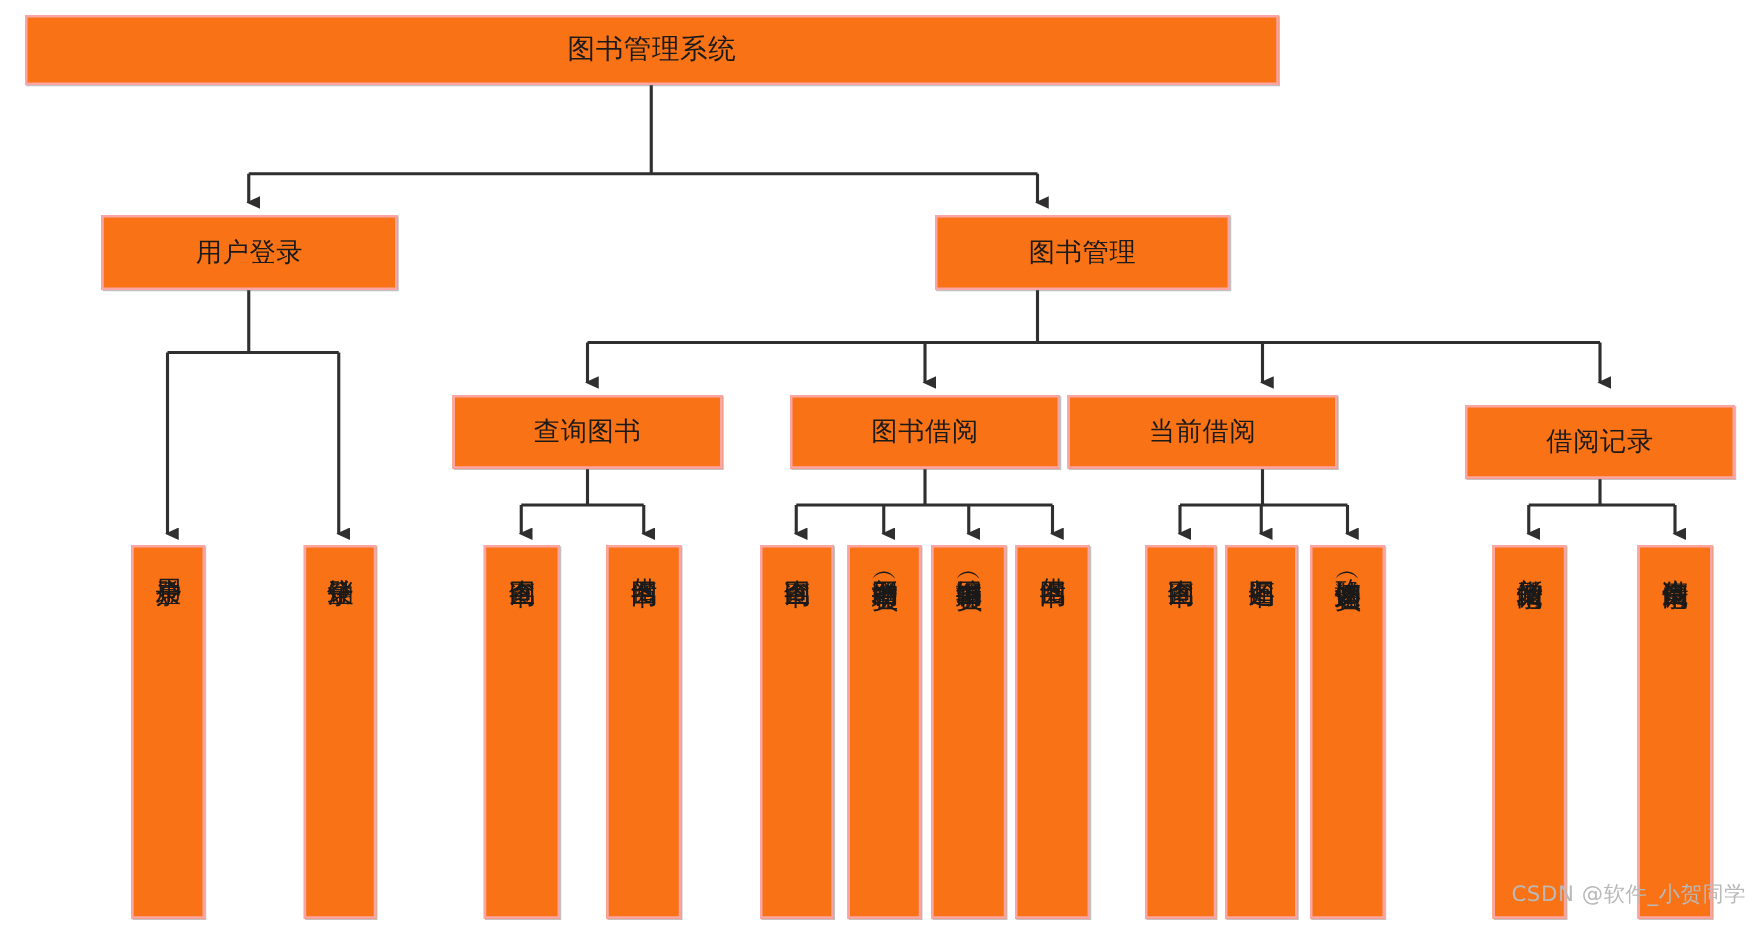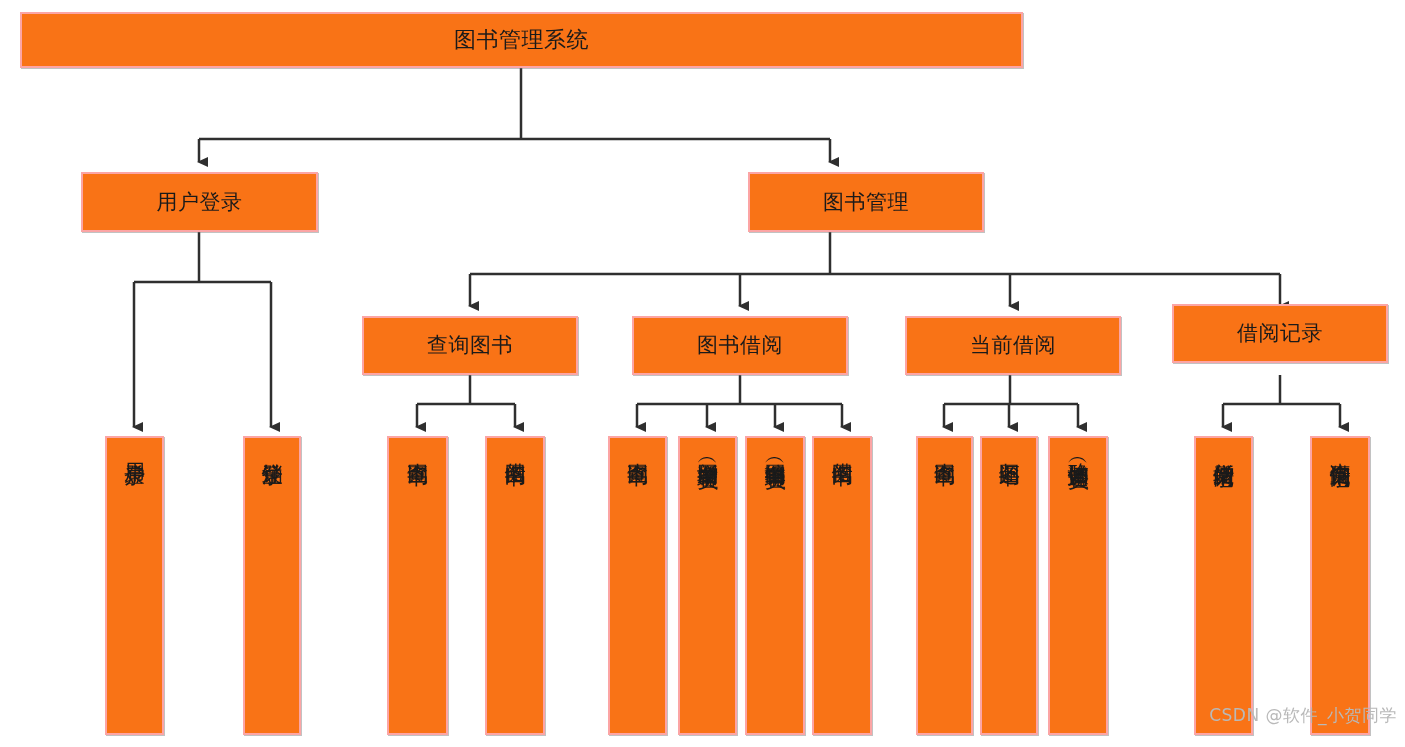"当前借阅" div.node { left: 905px -> 854px }
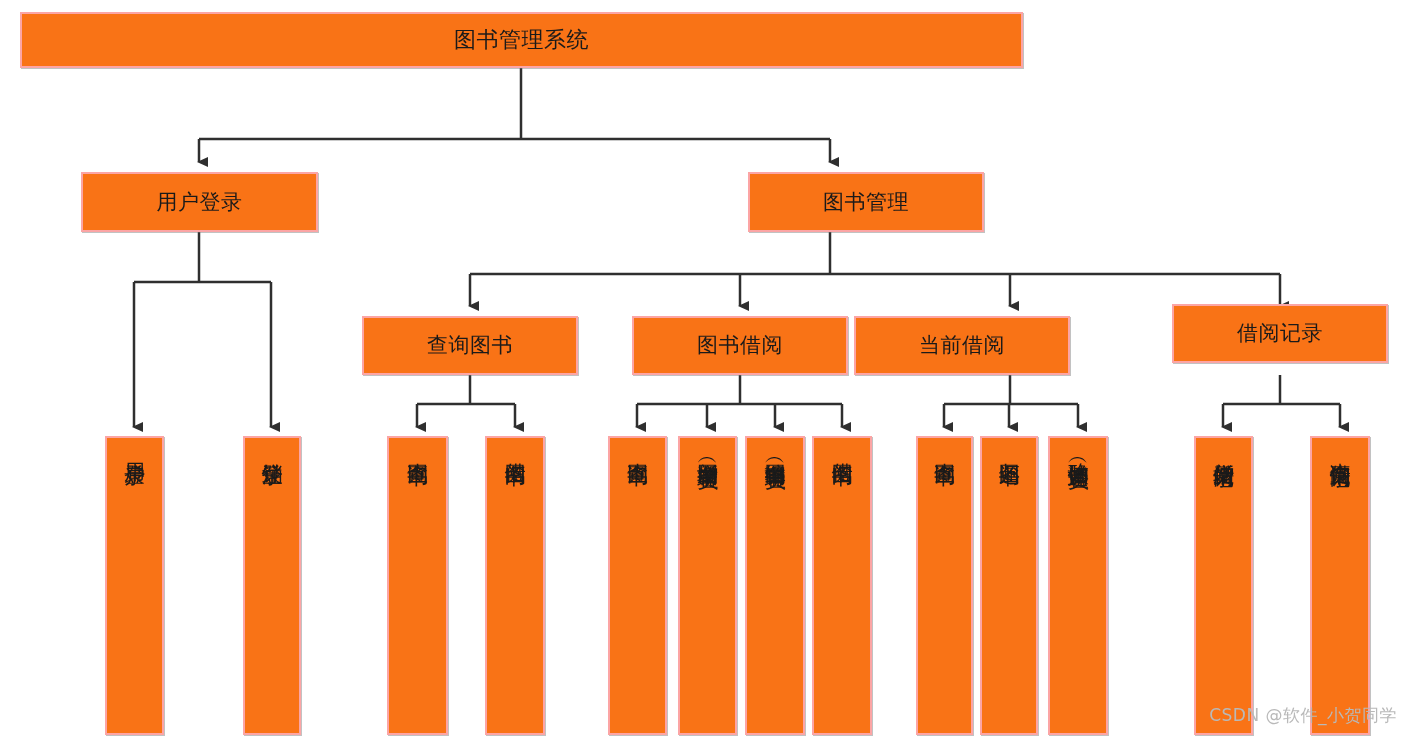"借阅记录" div.node { top: 304px -> 324px }
